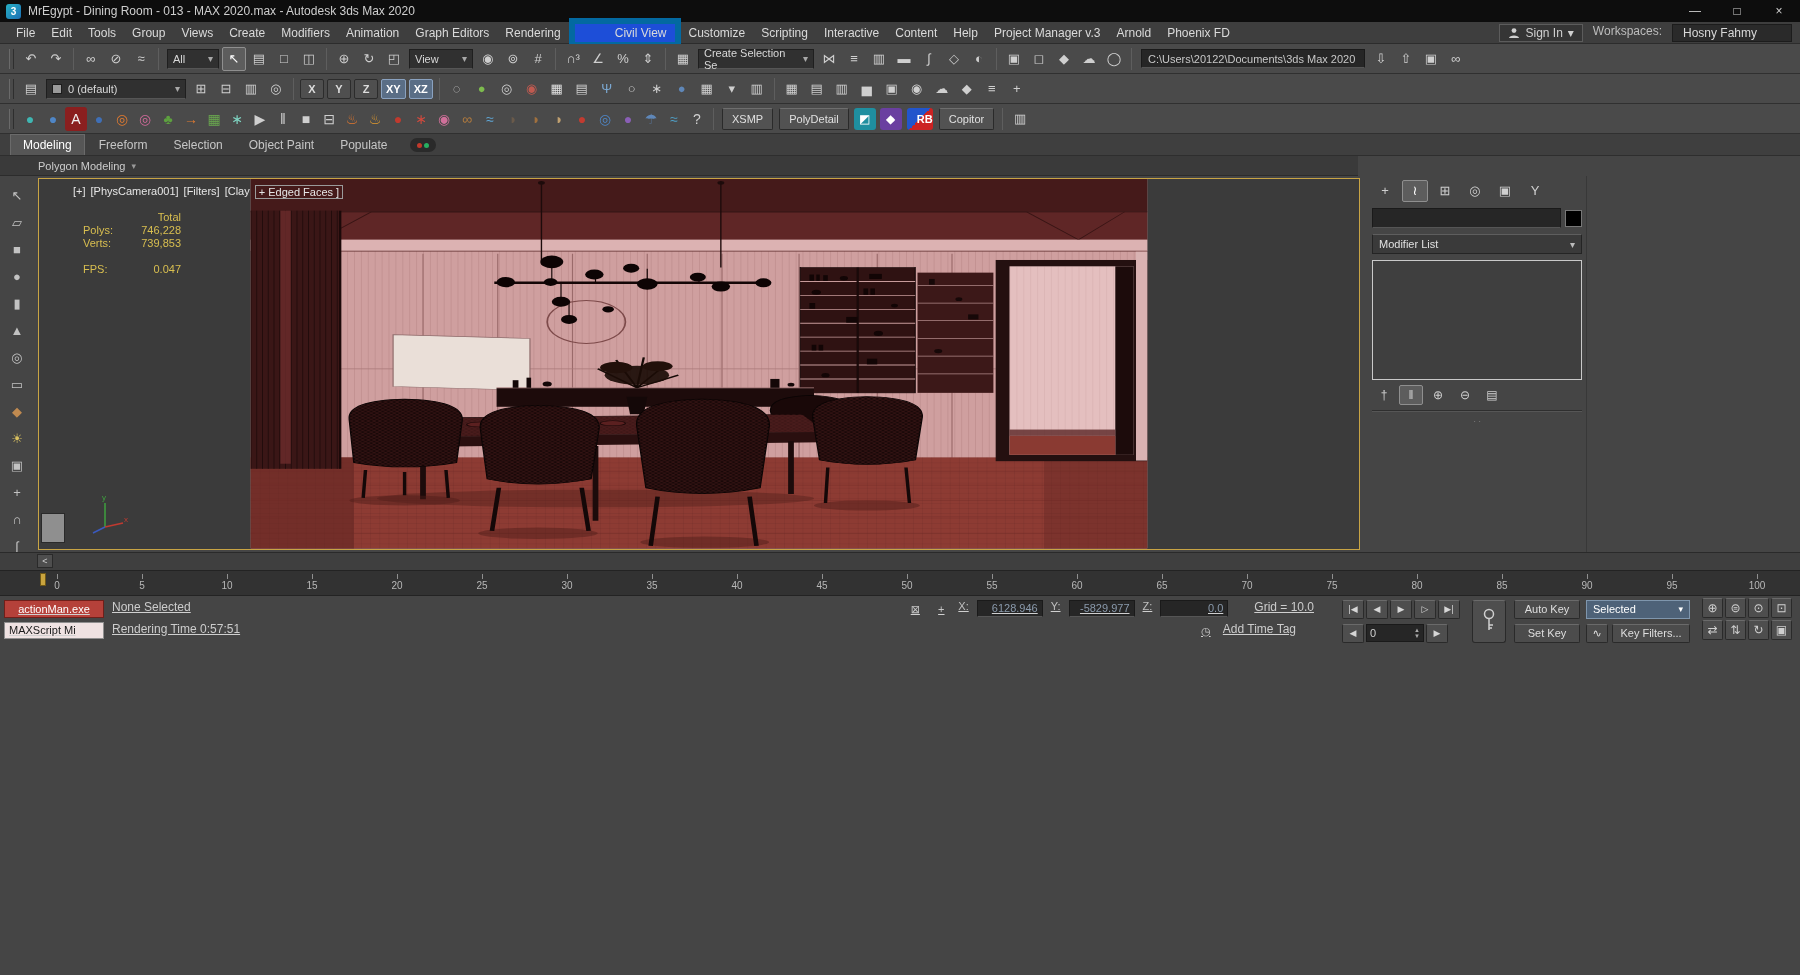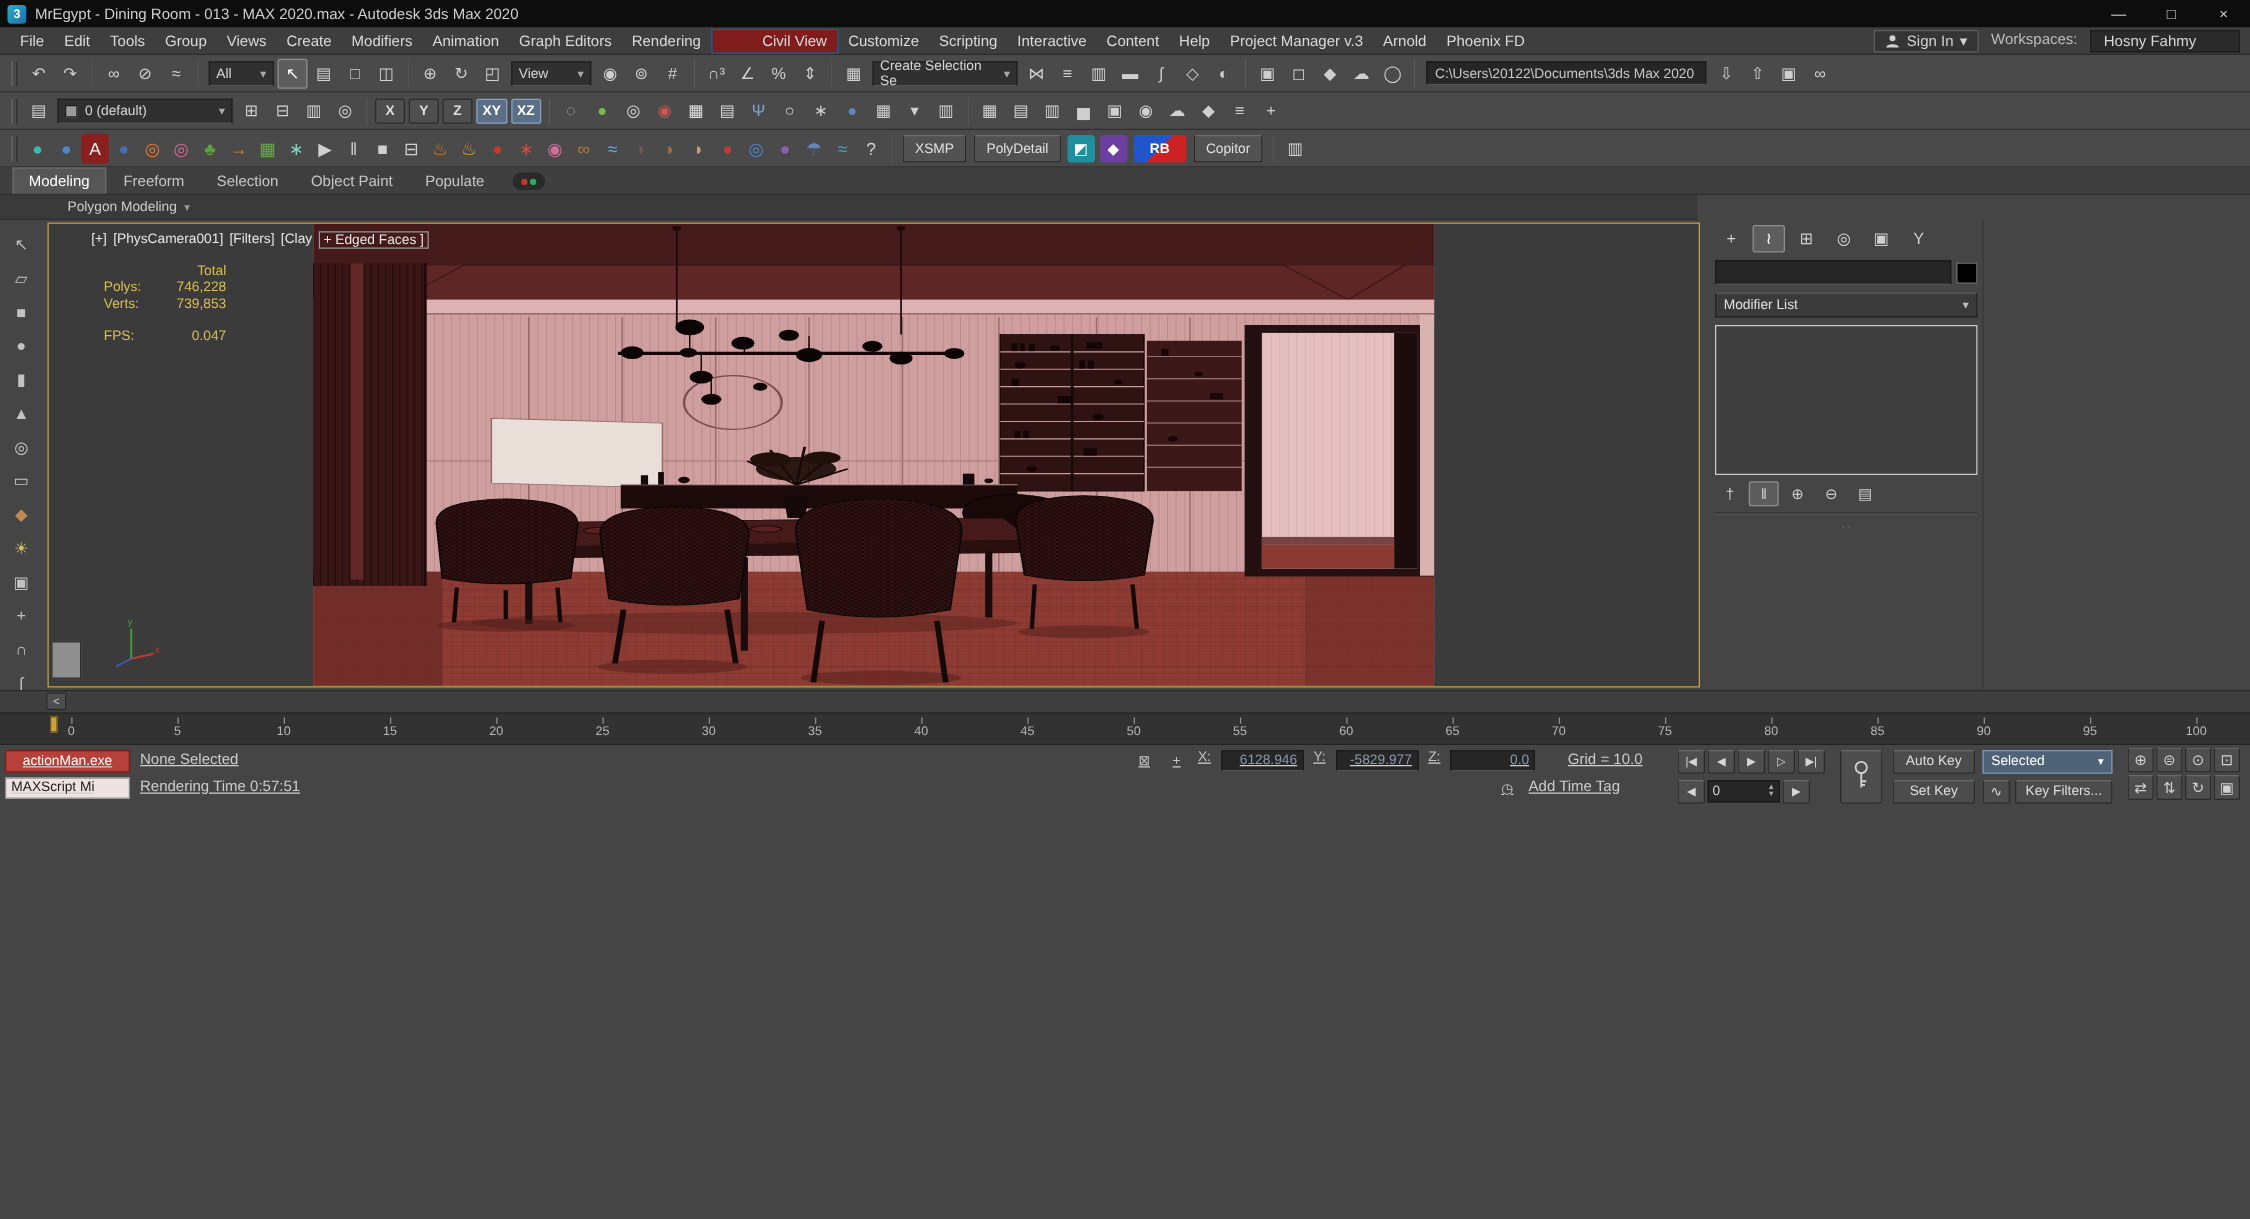"Civil View" span.menu-item { background: #7f1d1d -> #1d4ed8; border: 1px solid #0369a1 -> 6px solid #0369a1 }
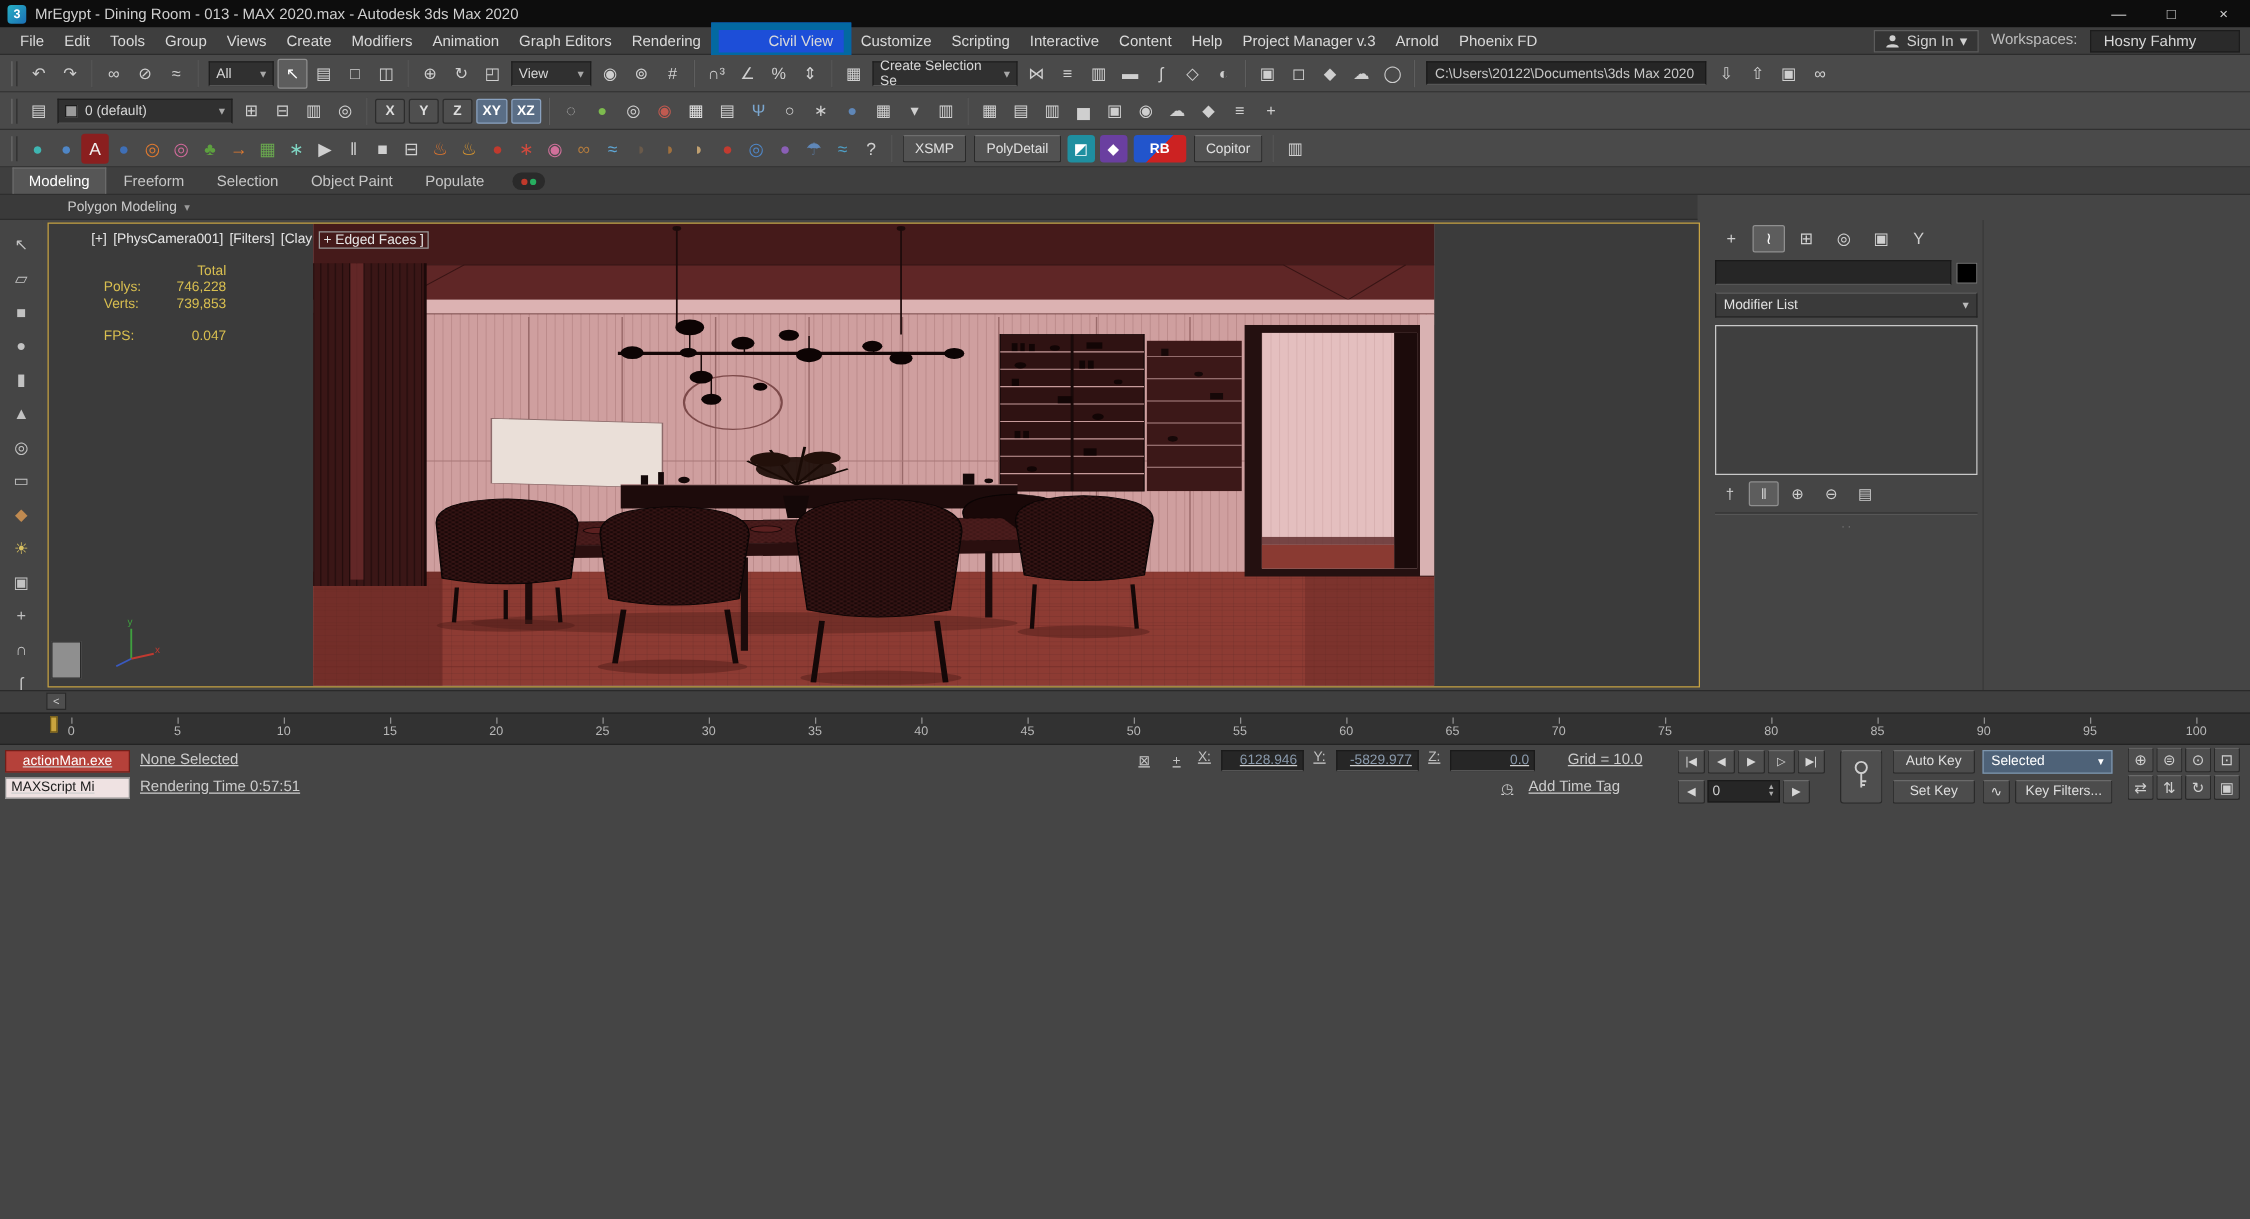"RB" .rblogo { text-align: center -> right; width: 42px -> 26px }
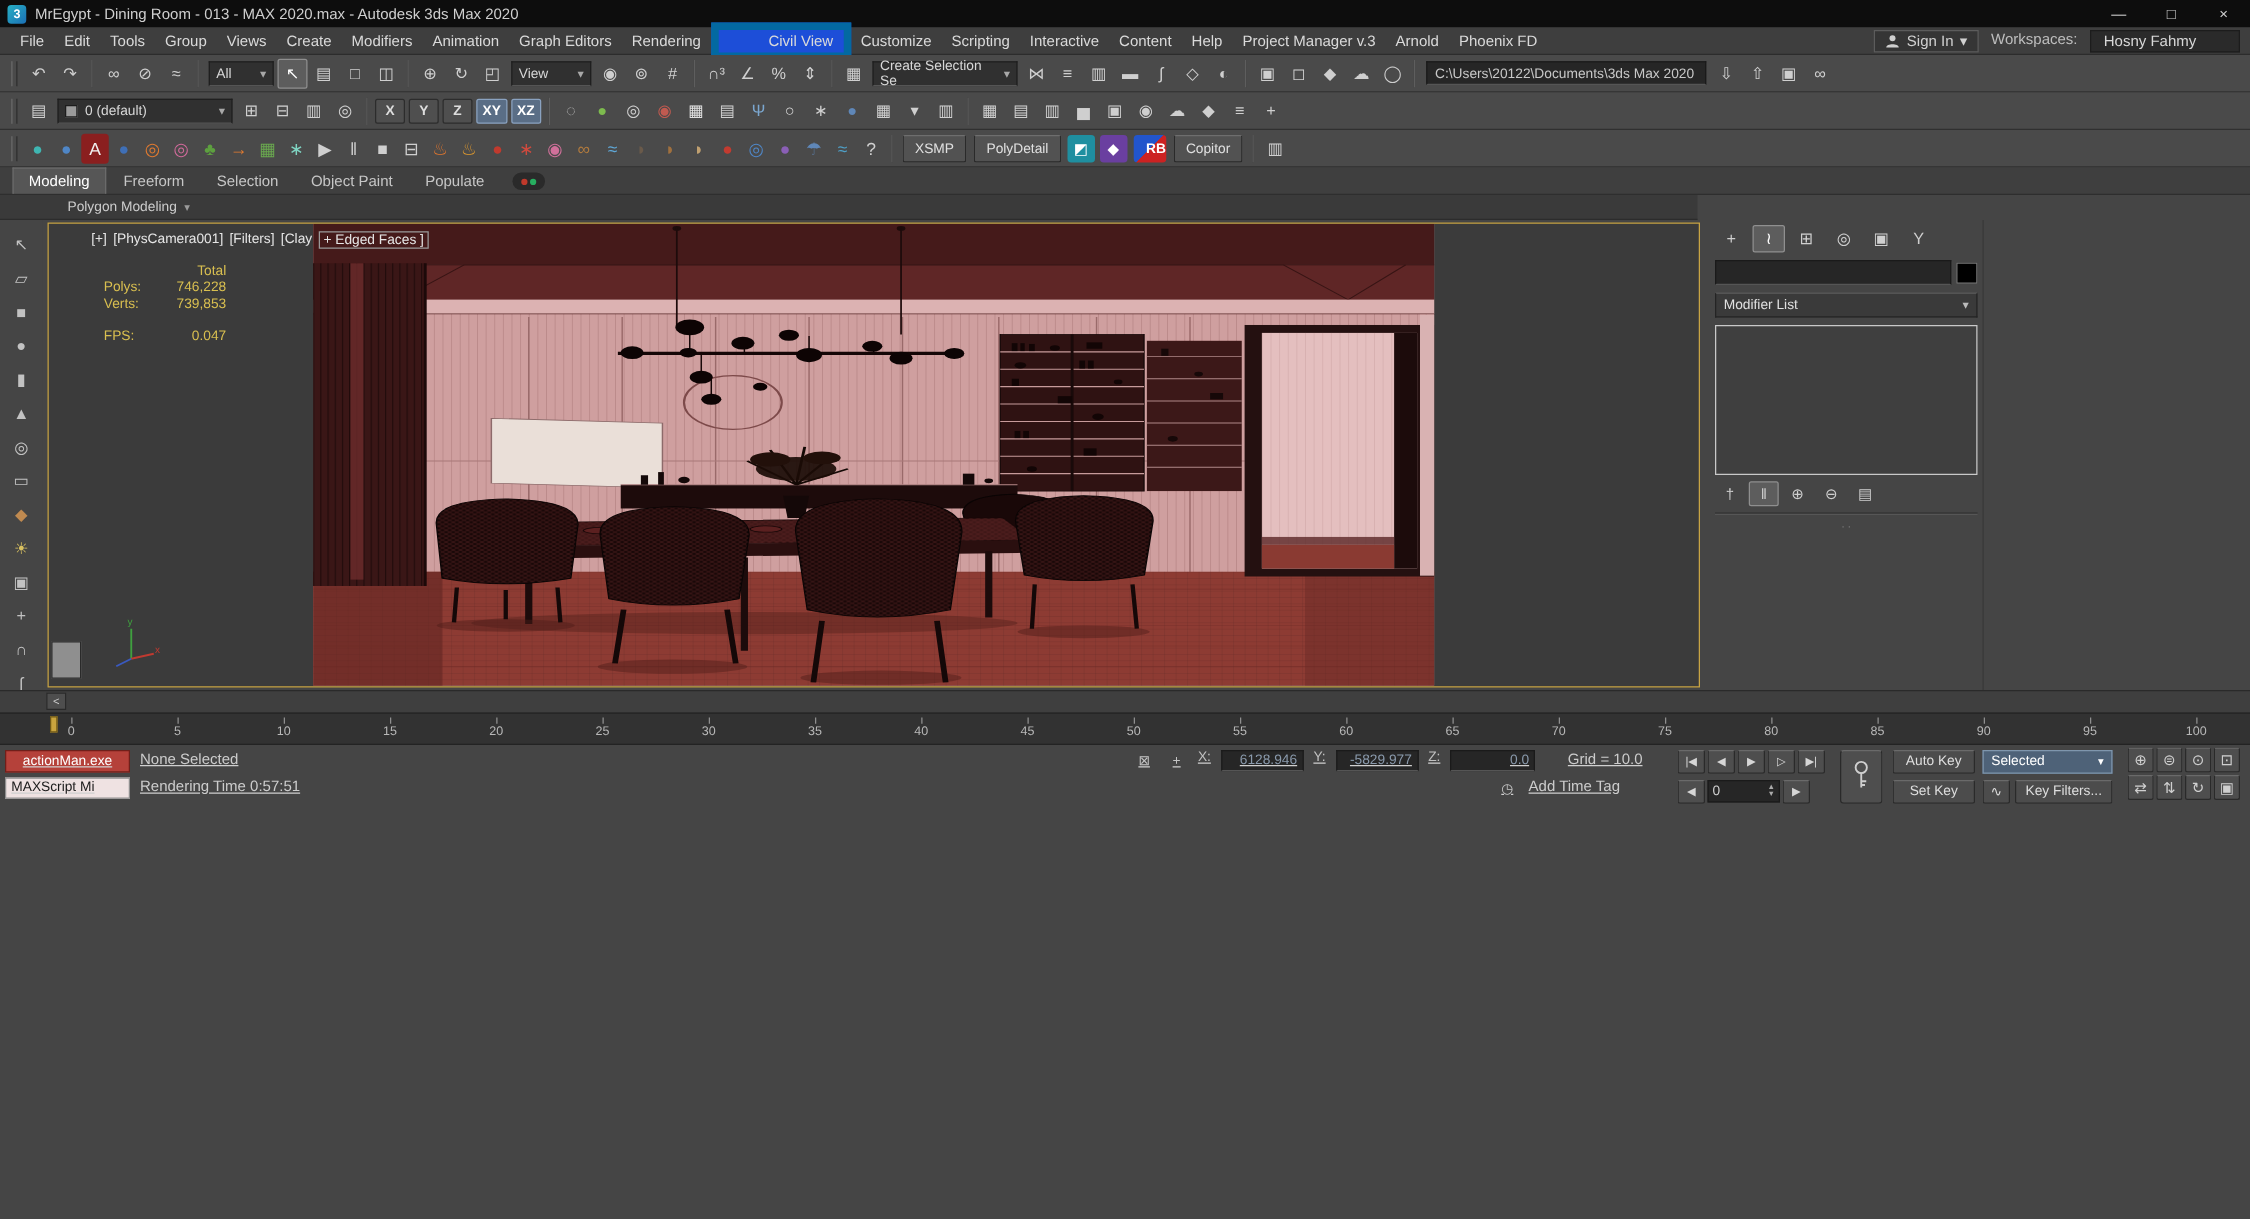"Polygon Modeling" .polystrip { padding-left: 54px -> 38px }
